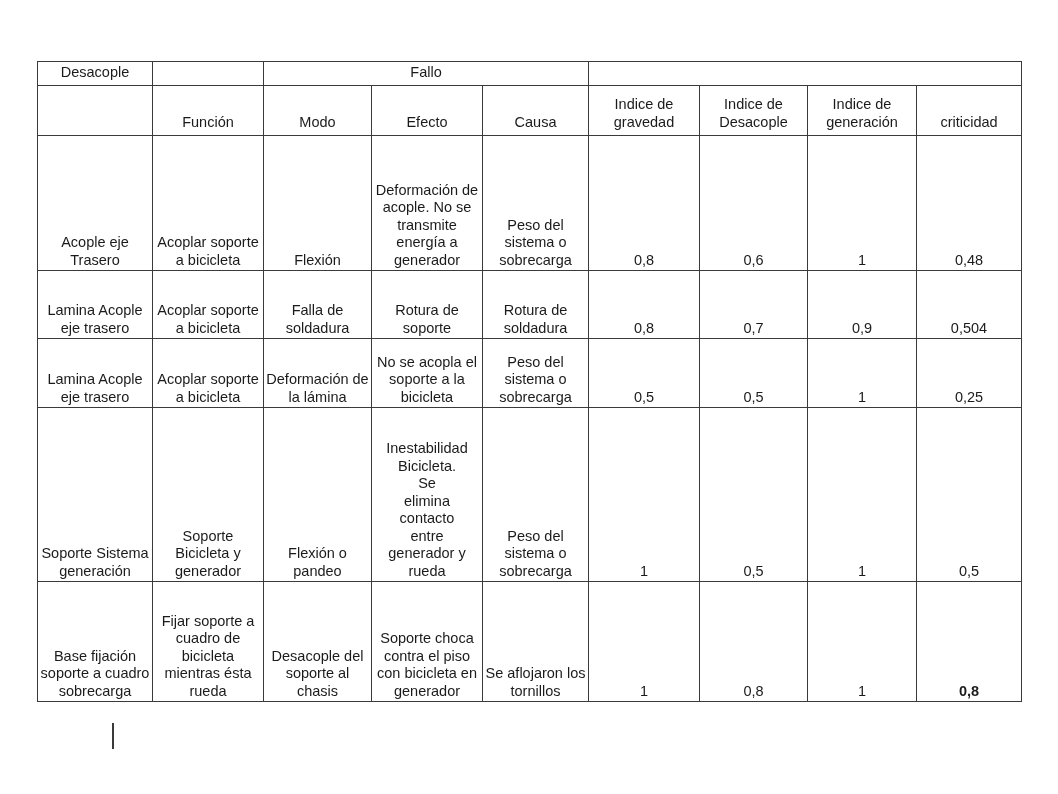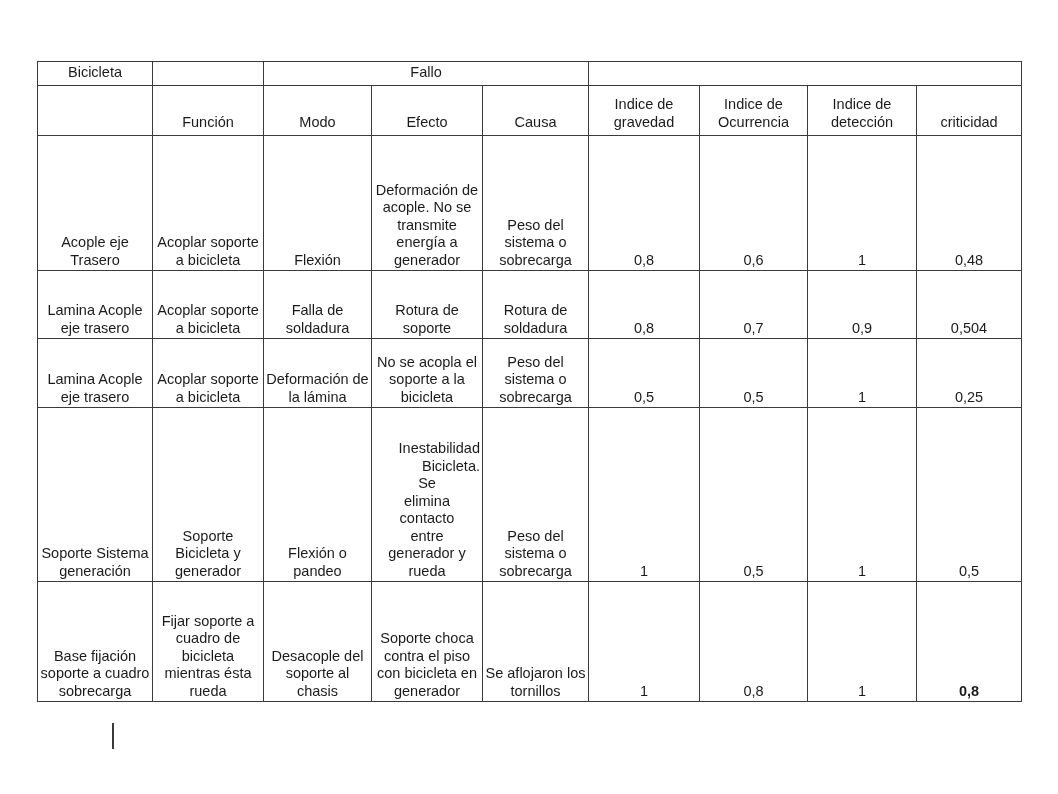"Bicicleta" td.cyan { text: Bicicleta -> Desacople }
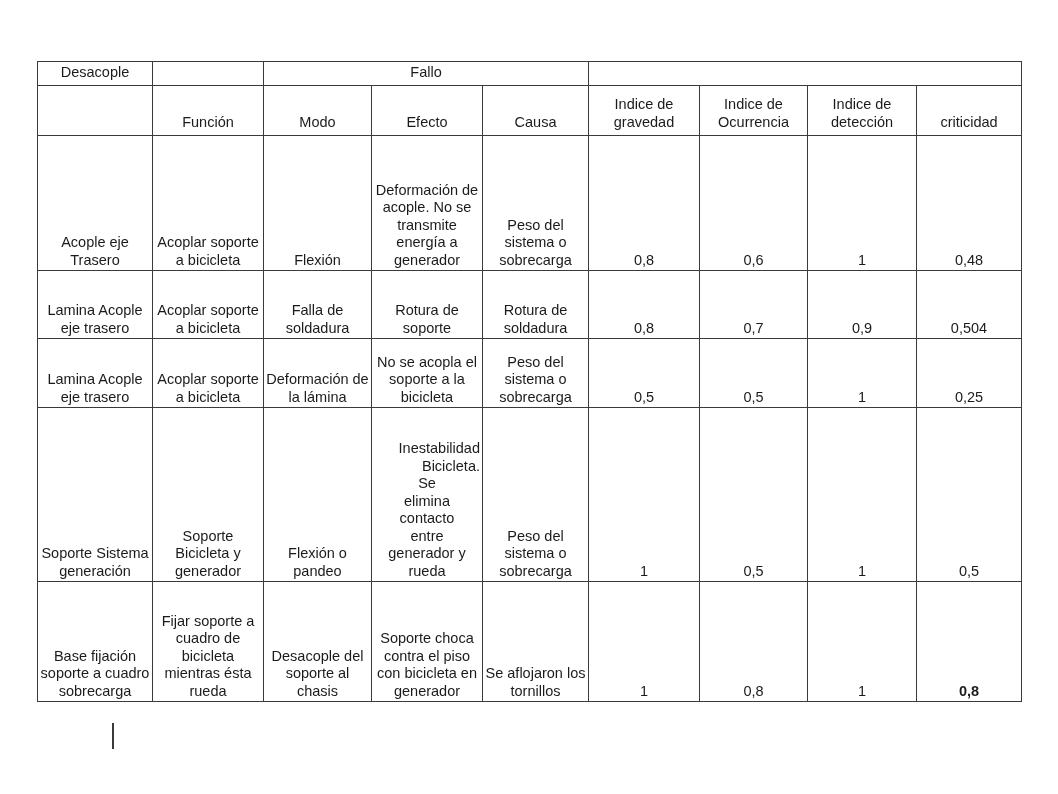"Indice de Ocurrencia" td.cyan { text: Ocurrencia -> Desacople }
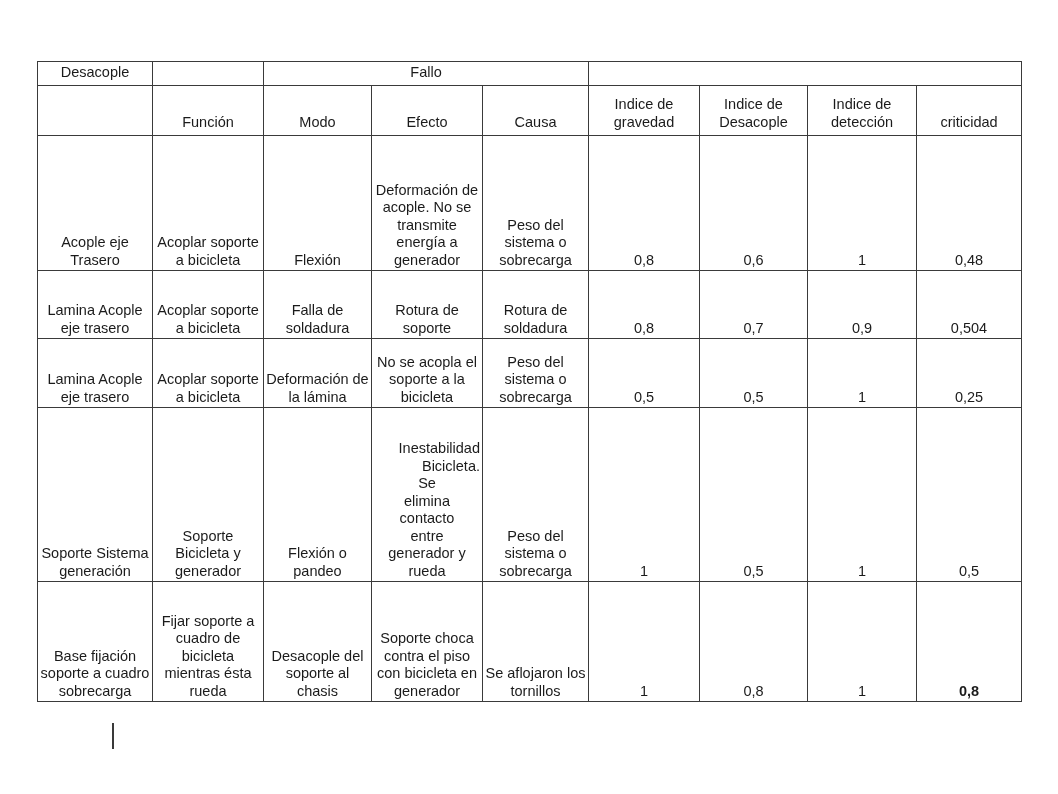"Indice de detección" td.cyan { text: detección -> generación }
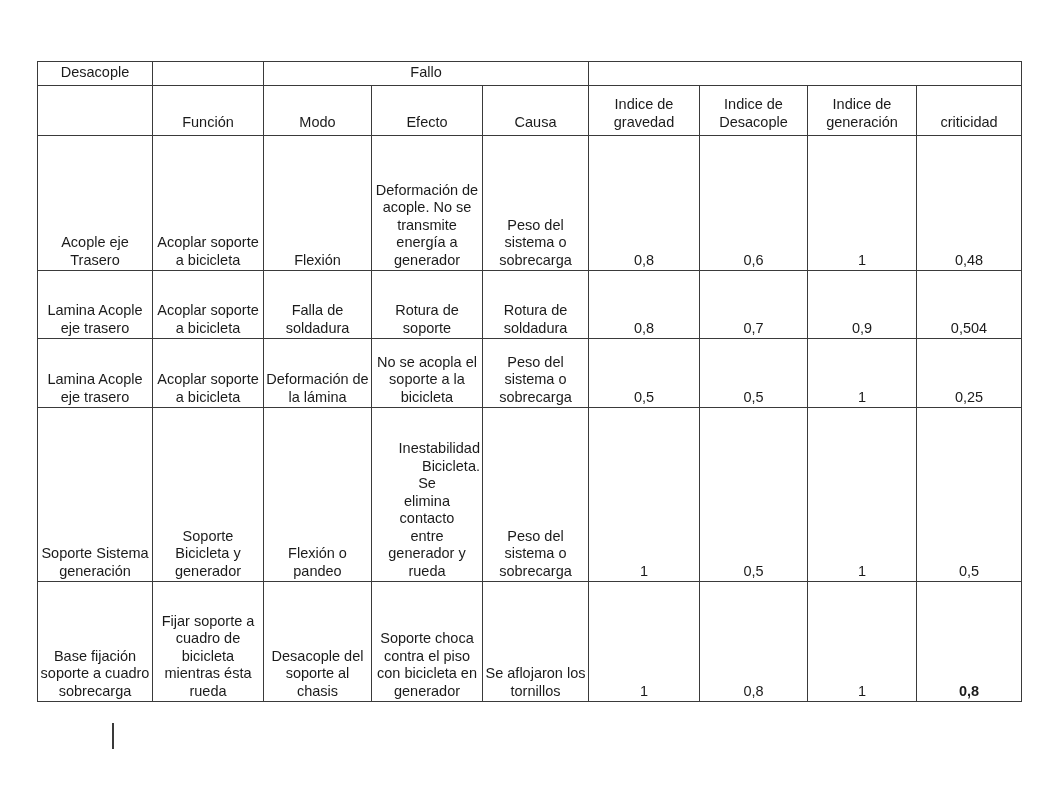"Inestabilidad" td.effect-justify .ln-left { text-align: right -> center }
